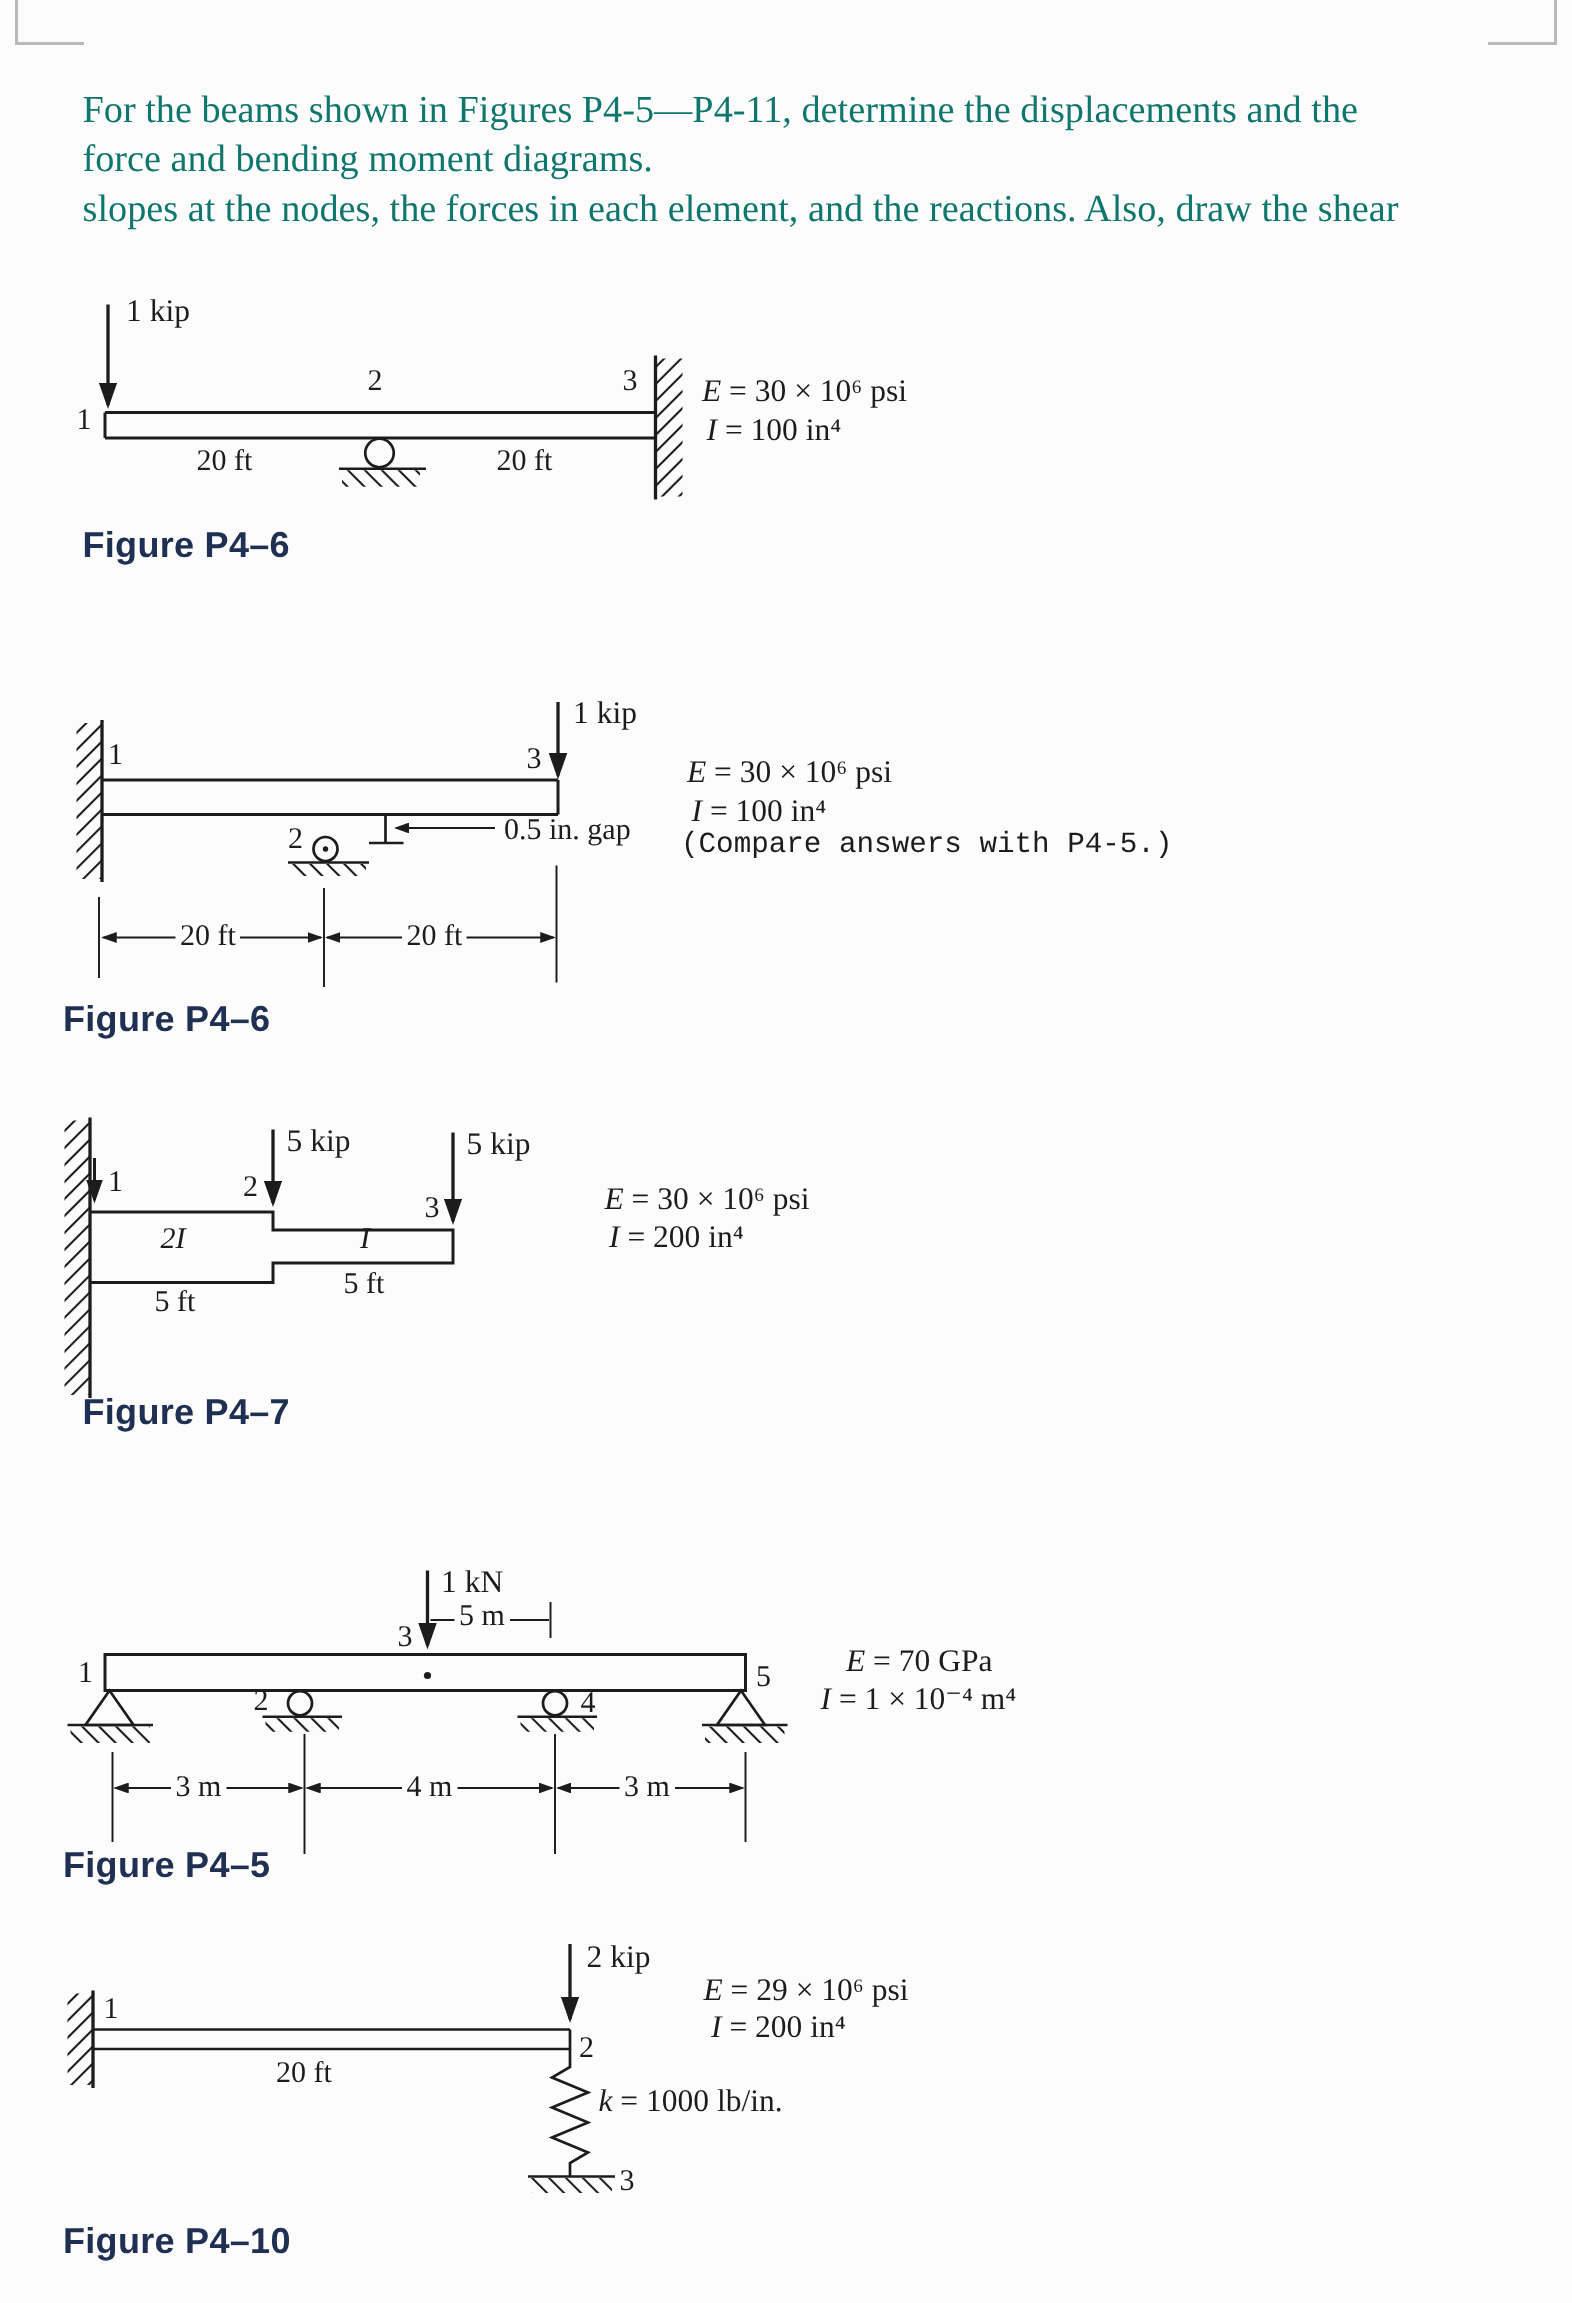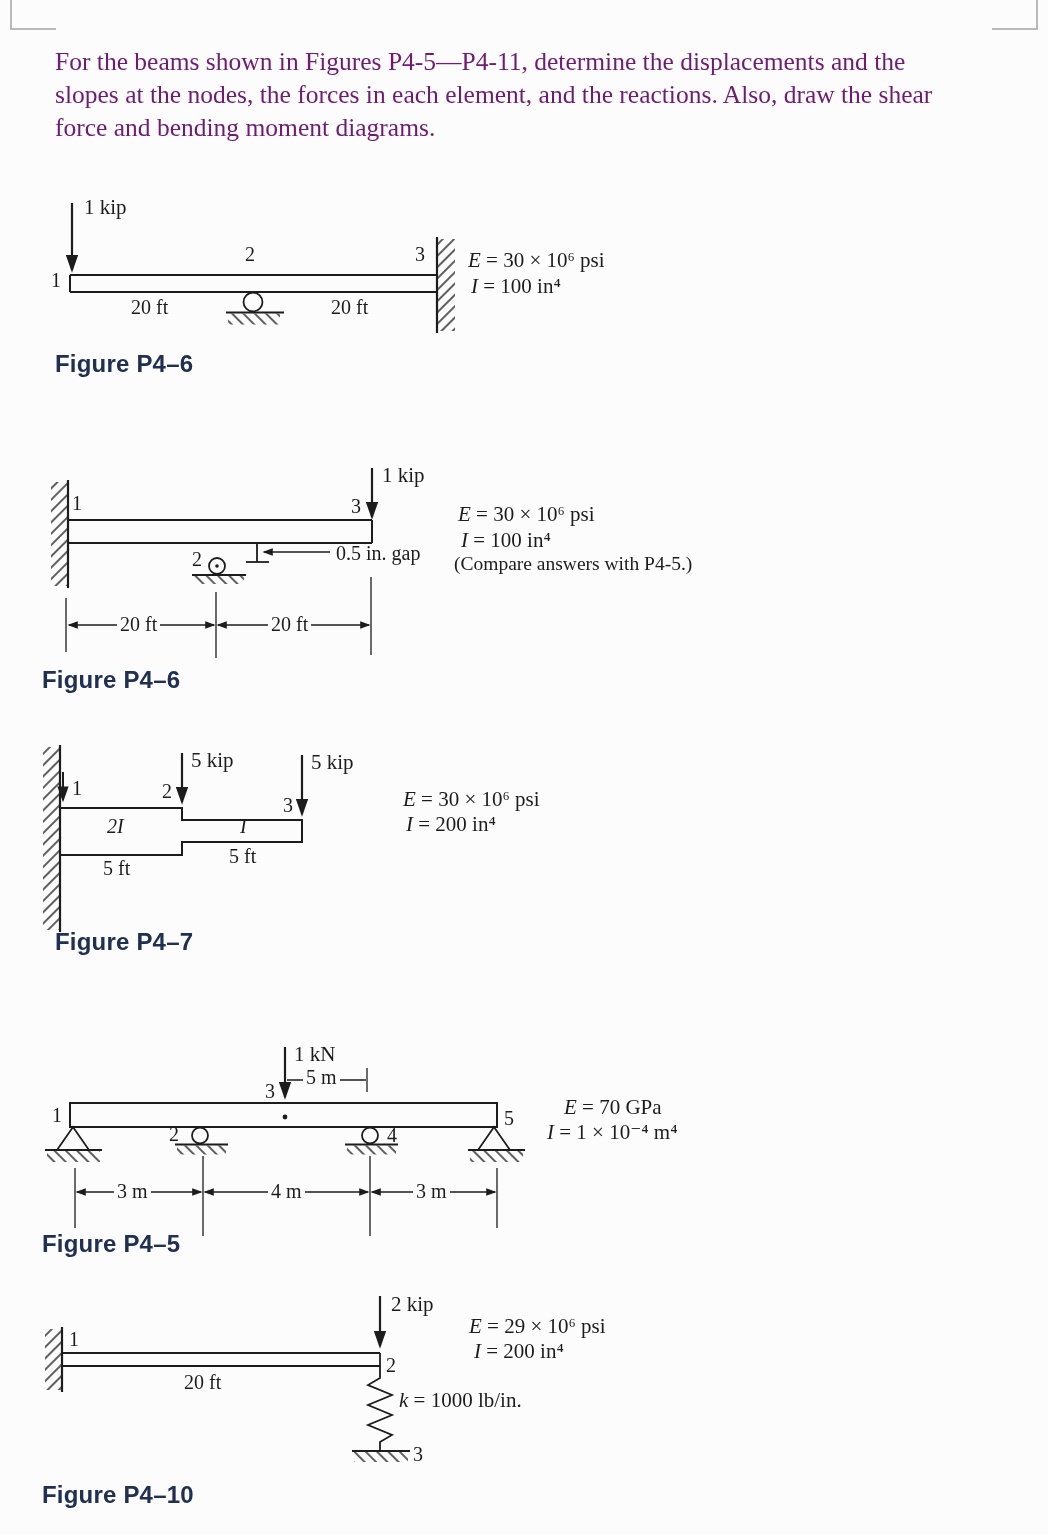"For the beams shown in" .intro { color: #701a75 -> #0f766e; top: 45px -> 56px }
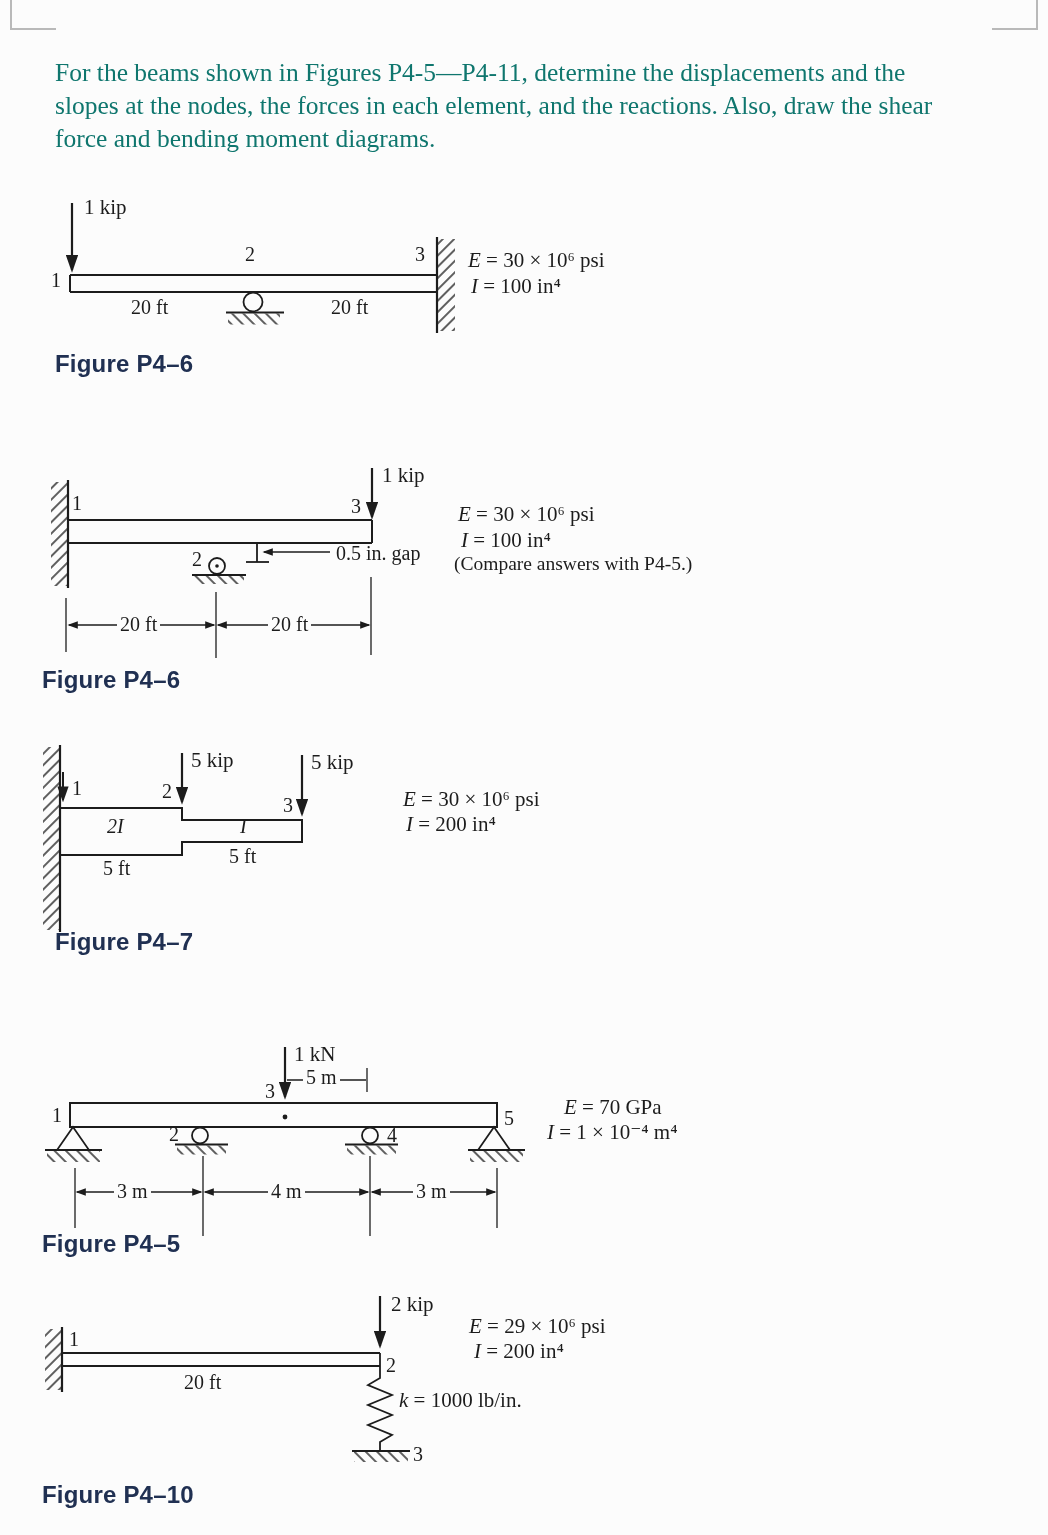"slopes at the nodes, the" div { order: before "force and bending moment diagrams." -> after "force and bending moment diagrams." }
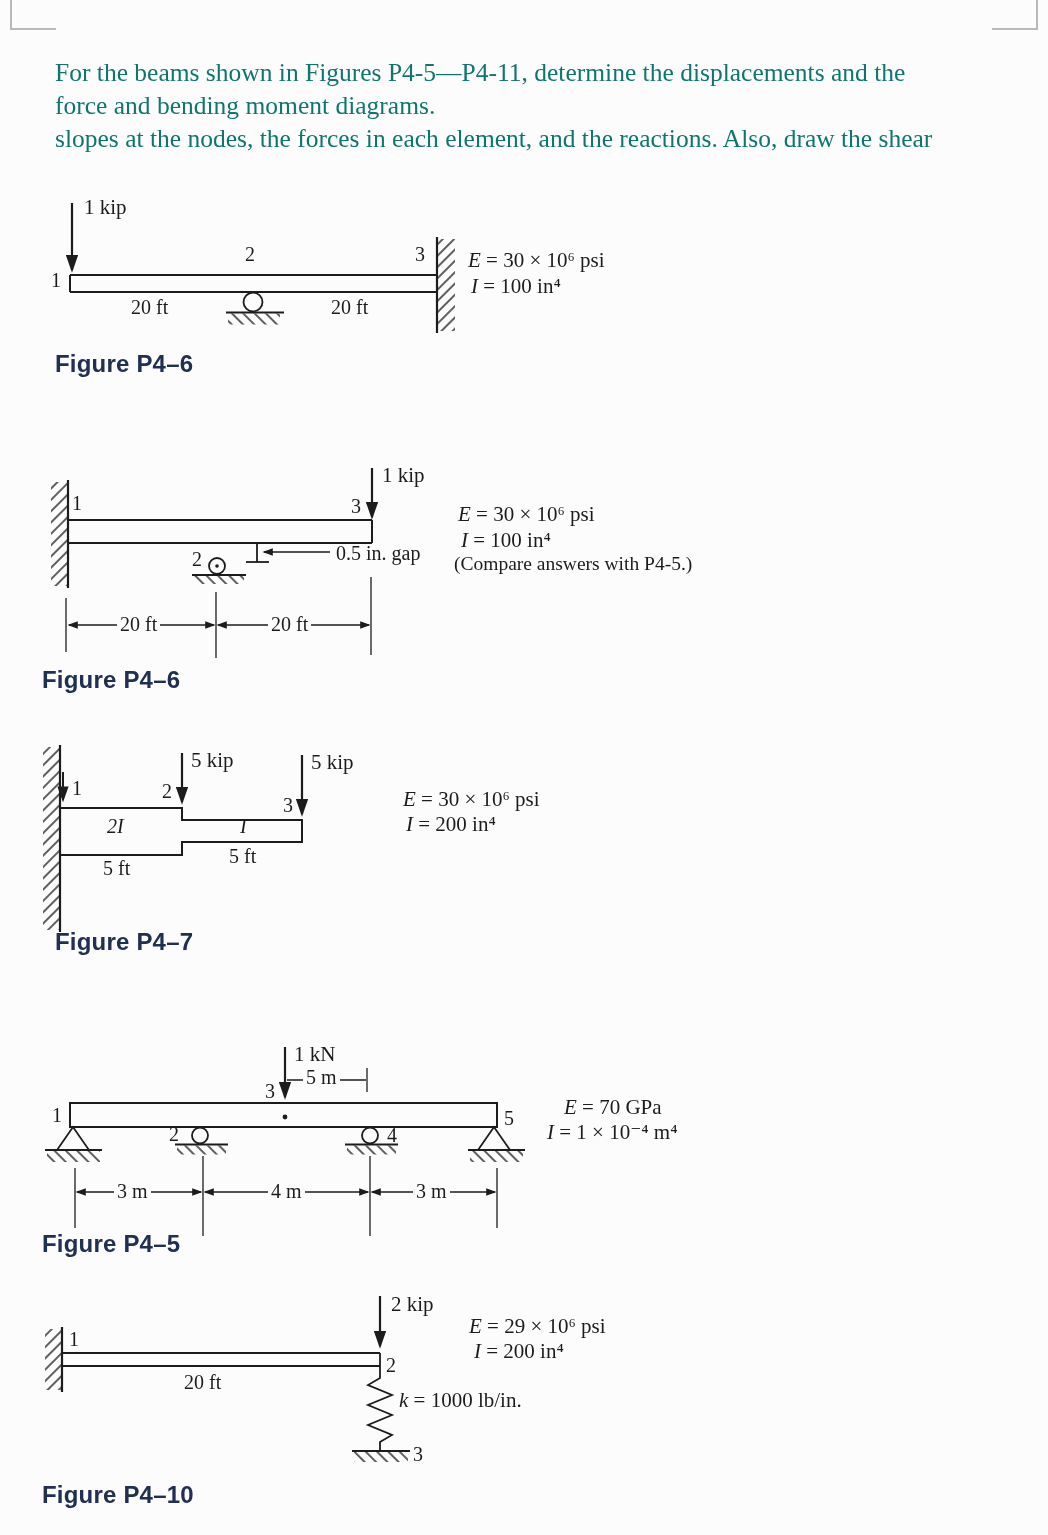"(Compare answers with P4-5.)" .lbl.sm { font-family: none -> Liberation Mono, monospace }
